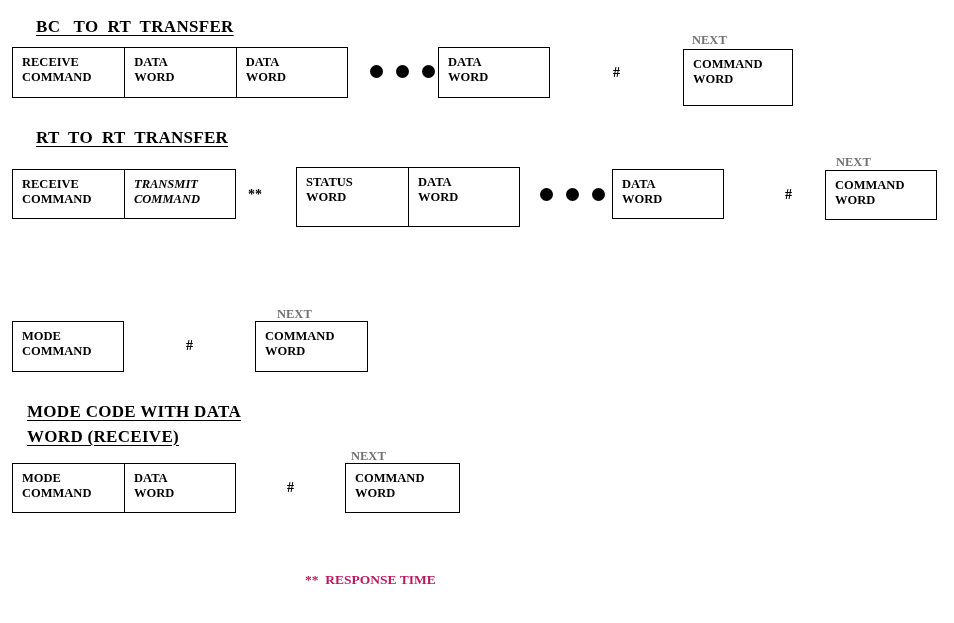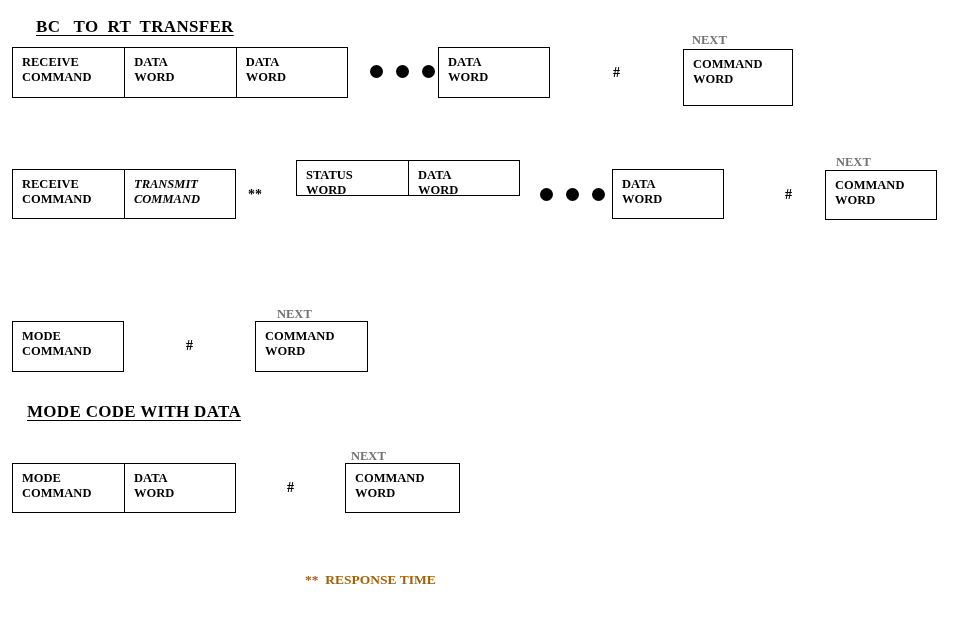"RT TO RT TRANSFER" div.section-heading { html: none -> <div>RT TO RT TRANSFER</div> }
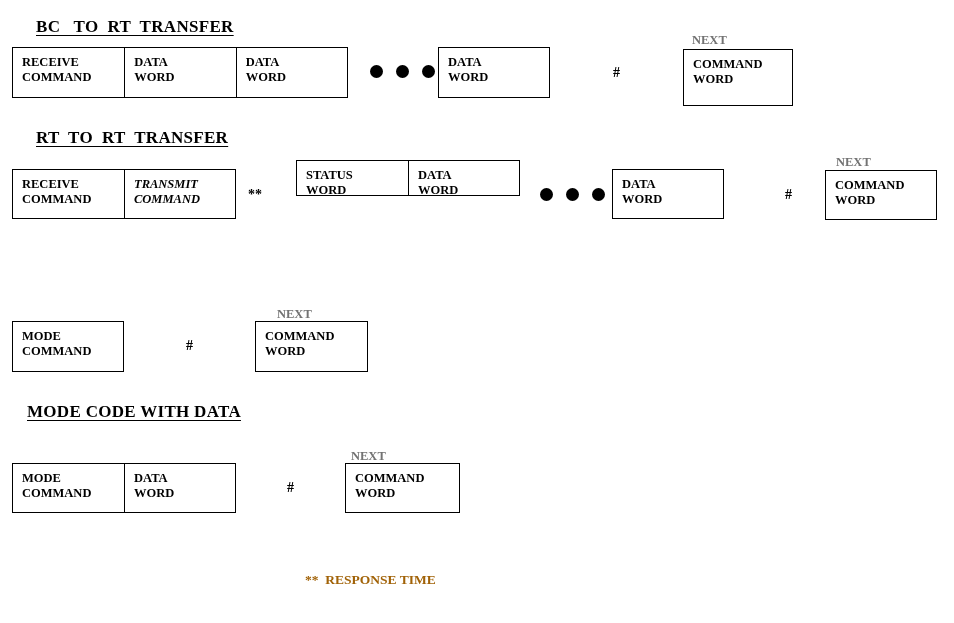"STATUS" div.word-group { height: 36px -> 60px; top: 160px -> 167px }
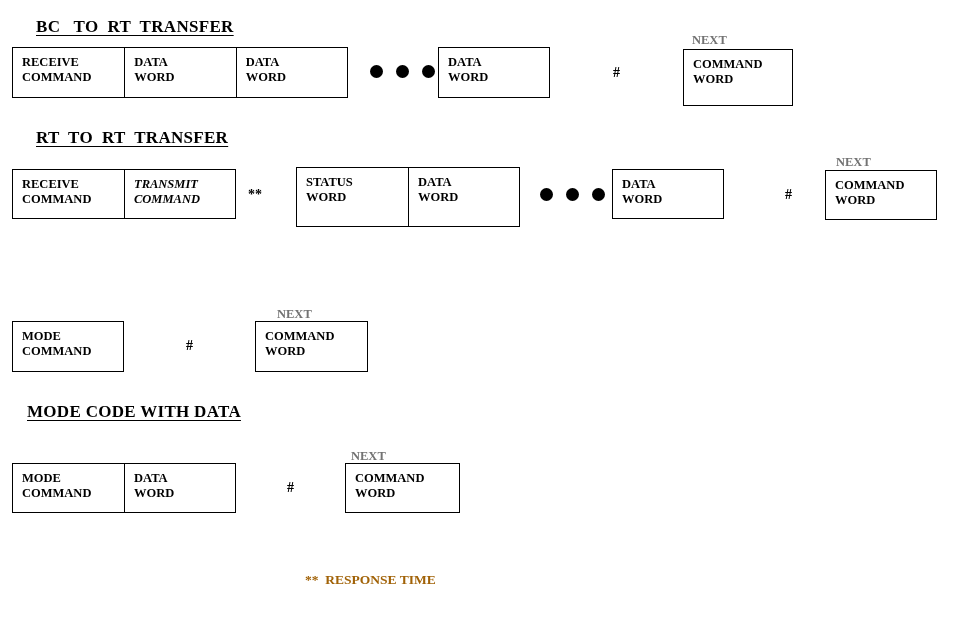"WORD (RECEIVE)" div.section-heading { html: none -> <div>WORD (RECEIVE)</div> }
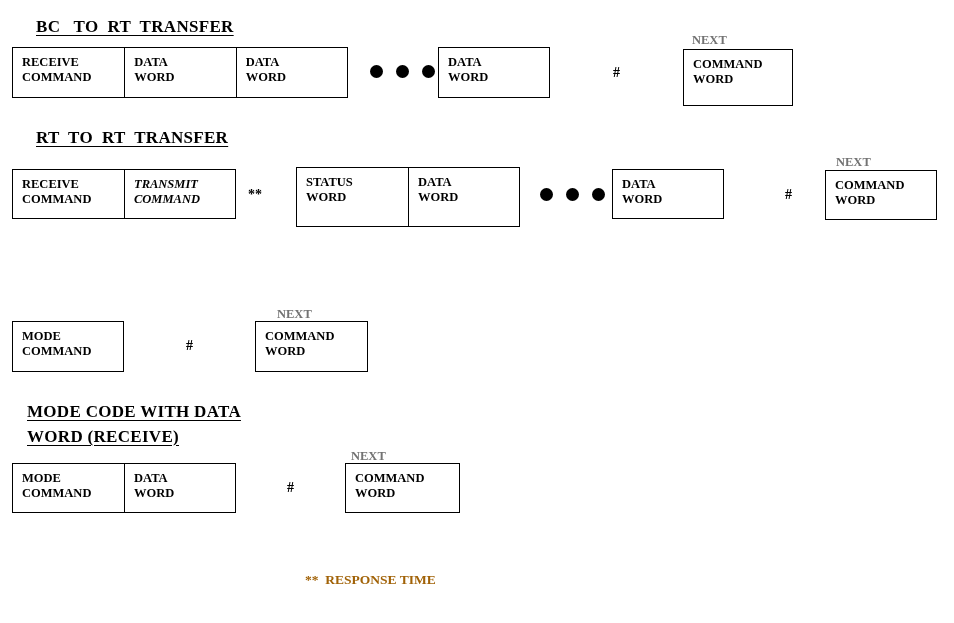"** RESPONSE TIME" .legend-line { color: #a16207 -> #be185d }
